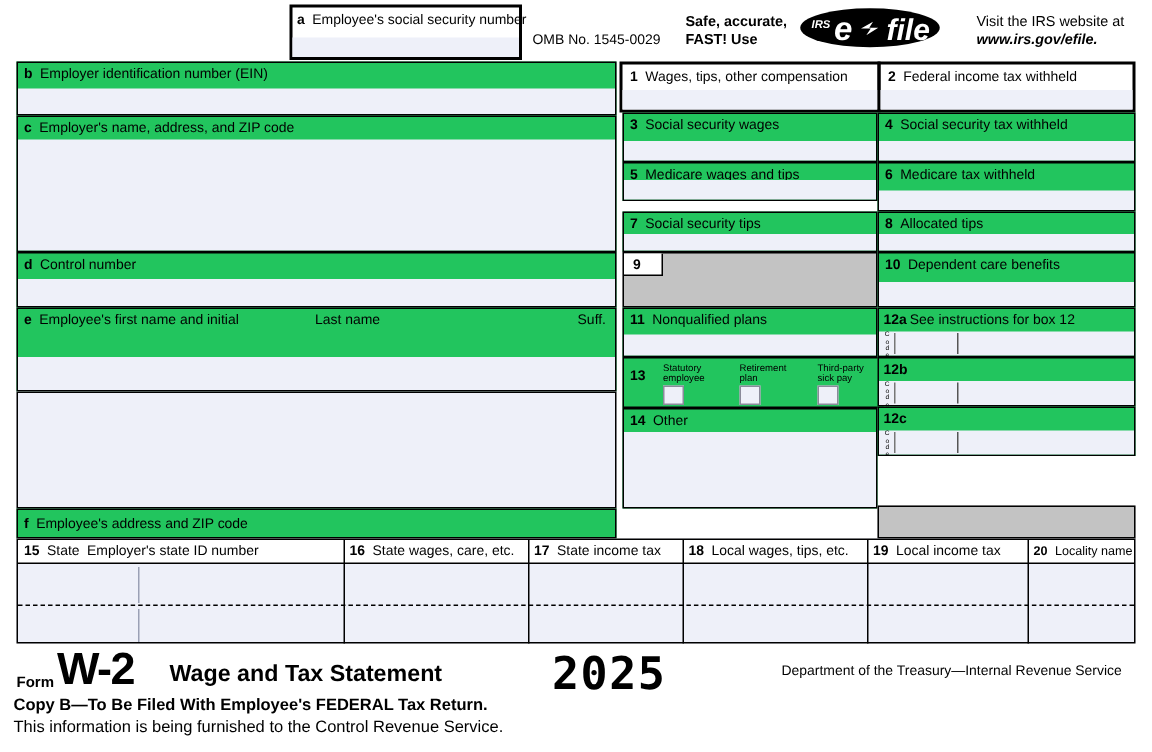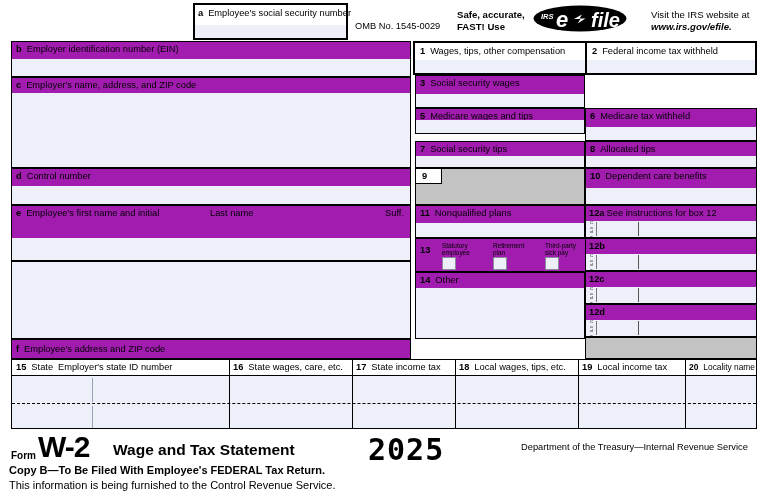"b Employer identification number (EIN)" .bx { background: #a21caf -> #22c55e }
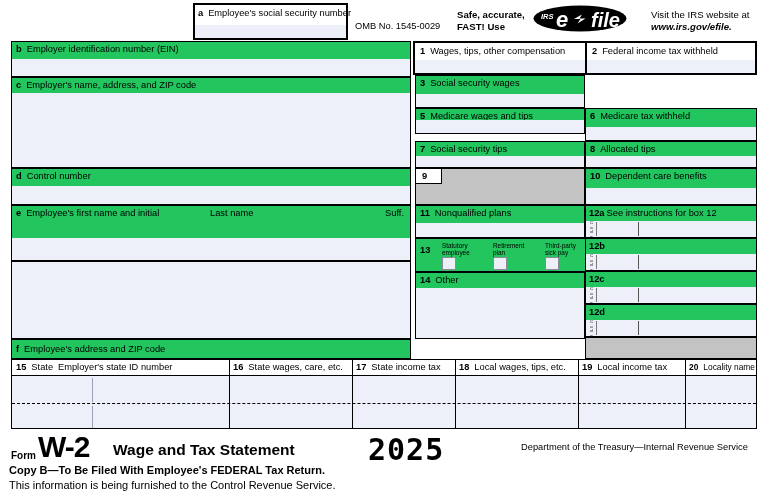"4 Social security tax withheld" div.cell { html: none -> <div> <div> <span>4</span><span>Social security tax withheld</span> </div> <div></div> </div> }
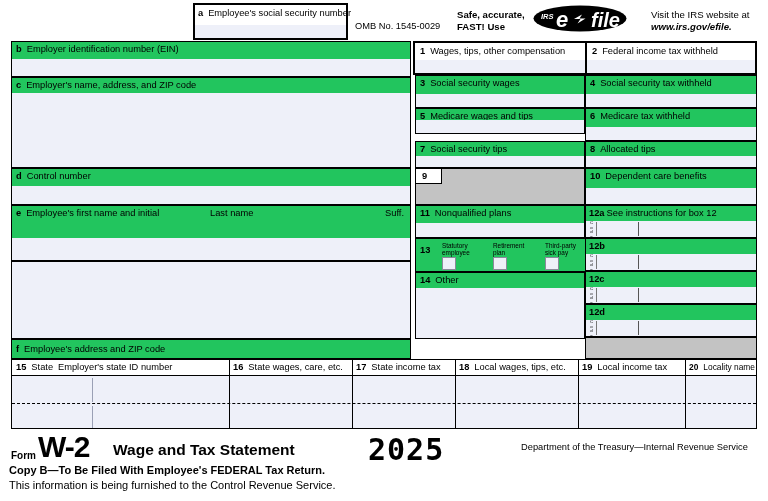"12d" div.cell { html: <div> <div> <span>12d</span> </div> <div> <div> <span>C</span> <span>o</span> <span>d</span> <span>e</span> </div> <div></div> <div></div> </div> </div> -> none }
